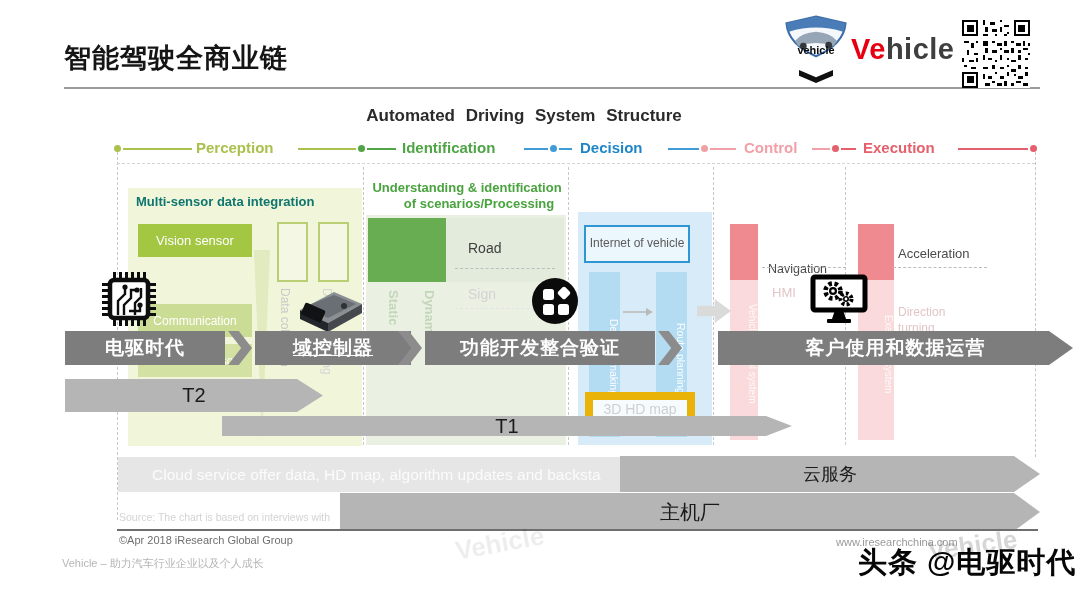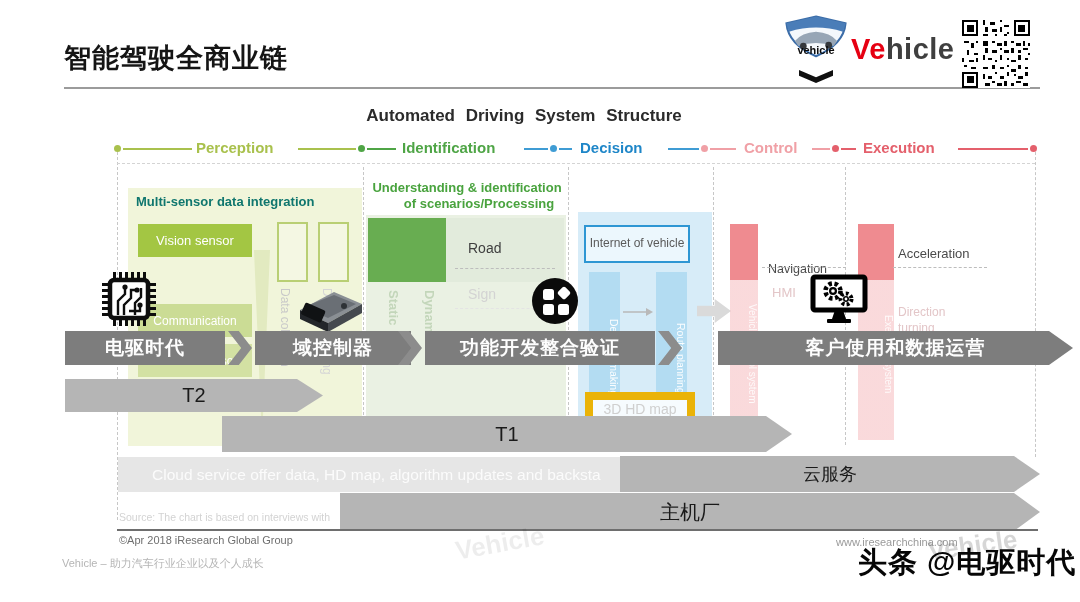"域控制器" div.abs { text-decoration: none -> underline }
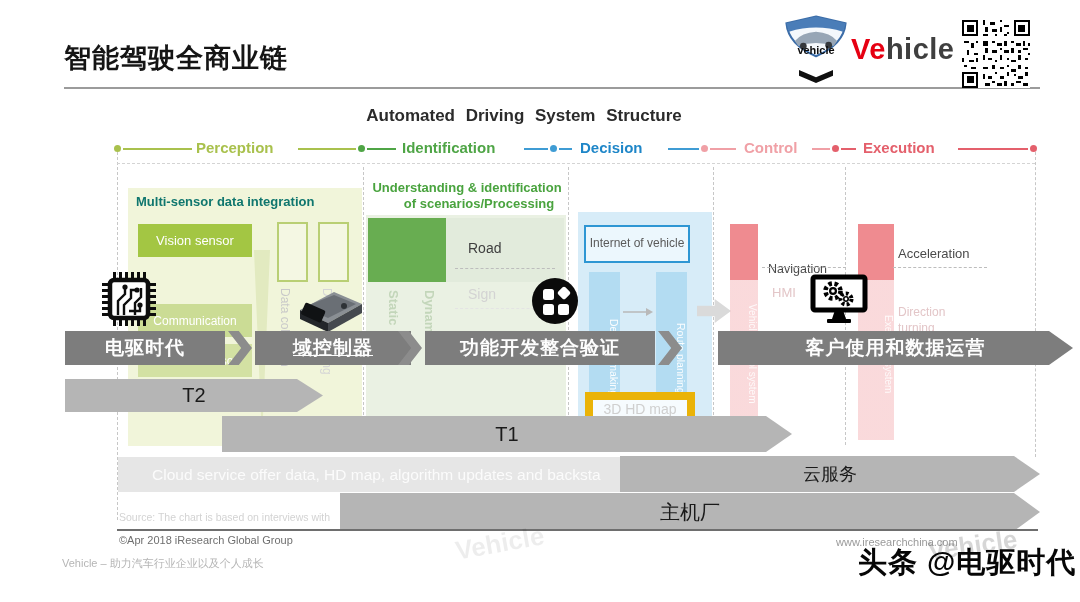"T1" div.abs { height: 36px -> 20px }
